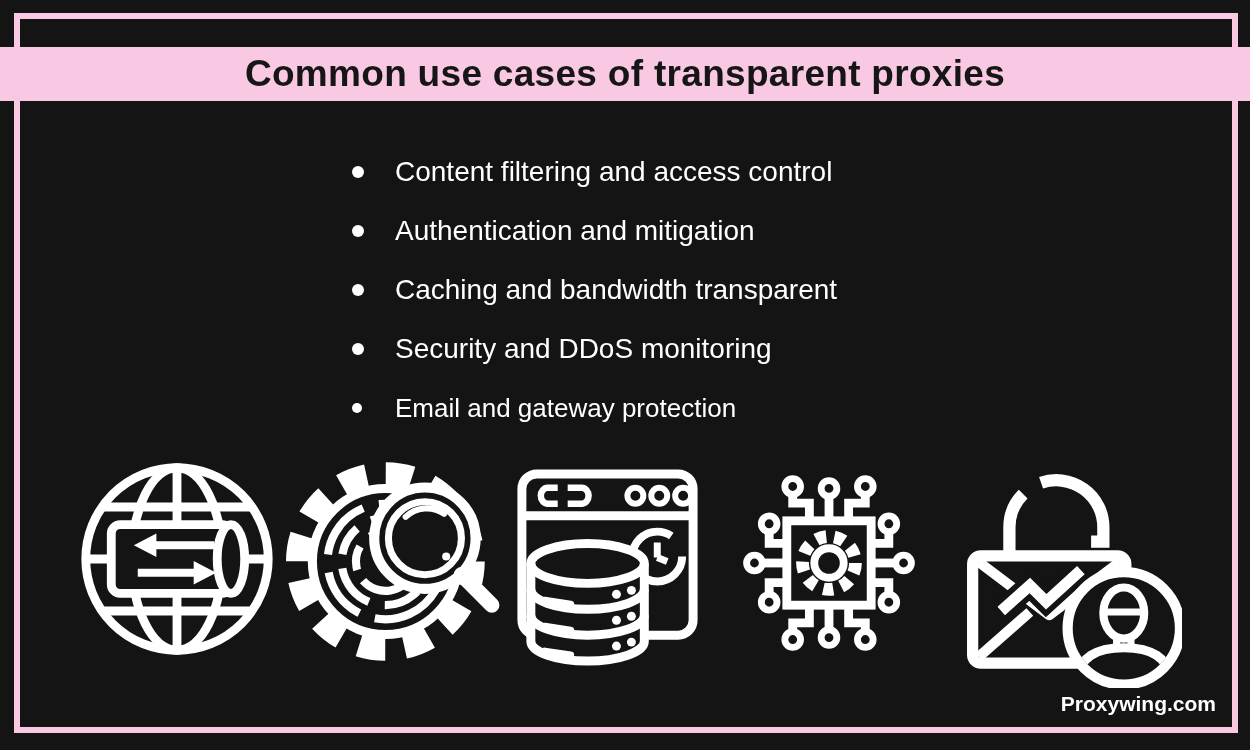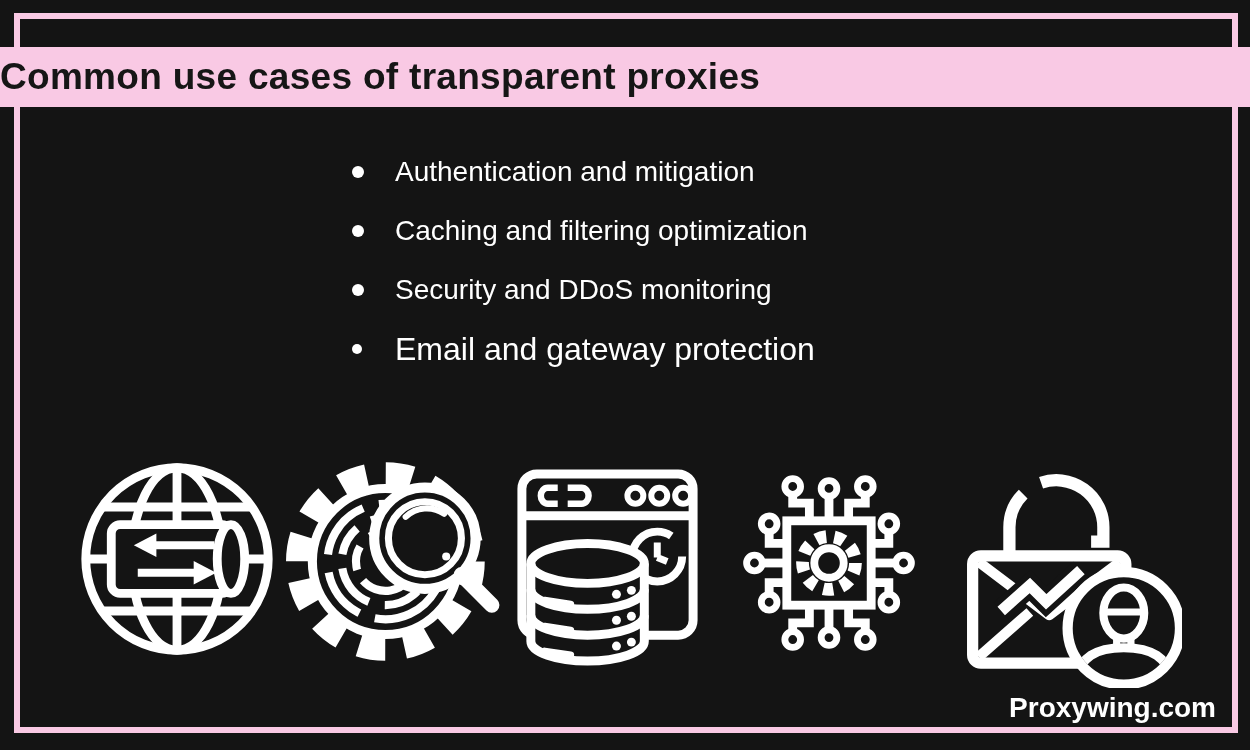"Common use cases of transparent" .banner { height: 60px -> 54px; justify-content: flex-start -> center }
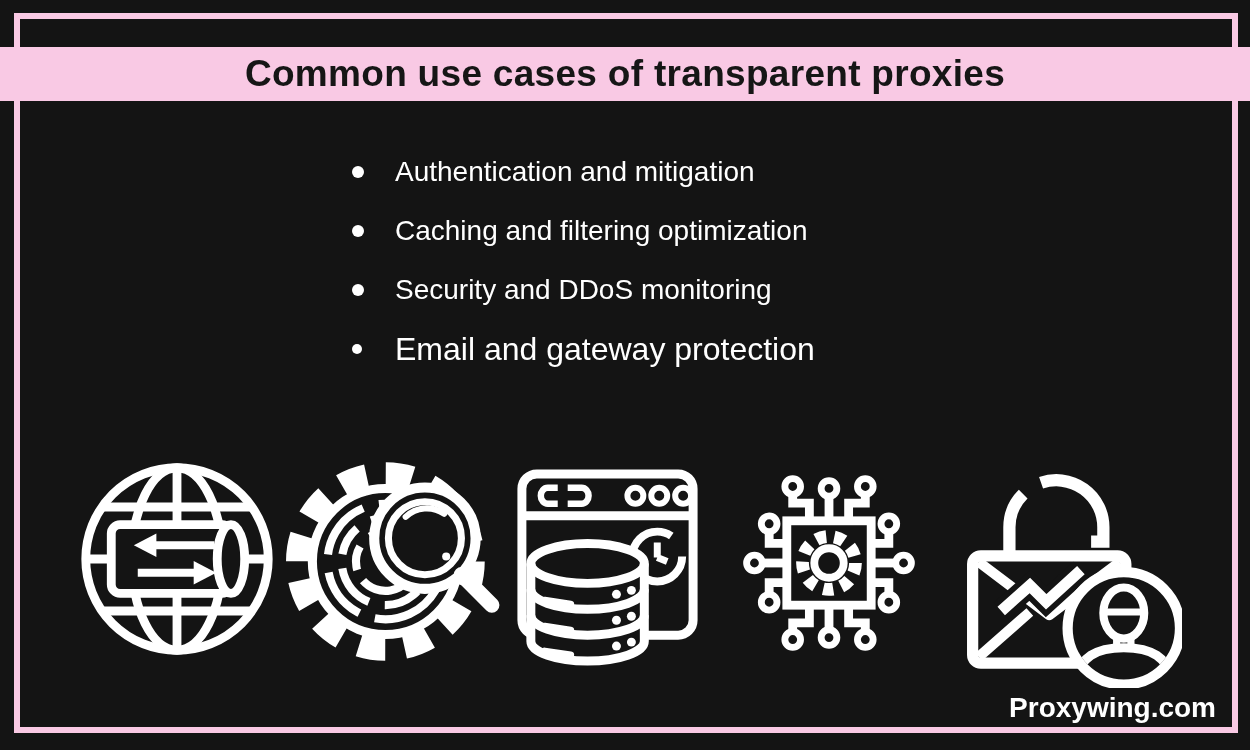"Content filtering and access control" li { html: none -> <li> <span></span> <span>Content filtering and access control</span> </li> }
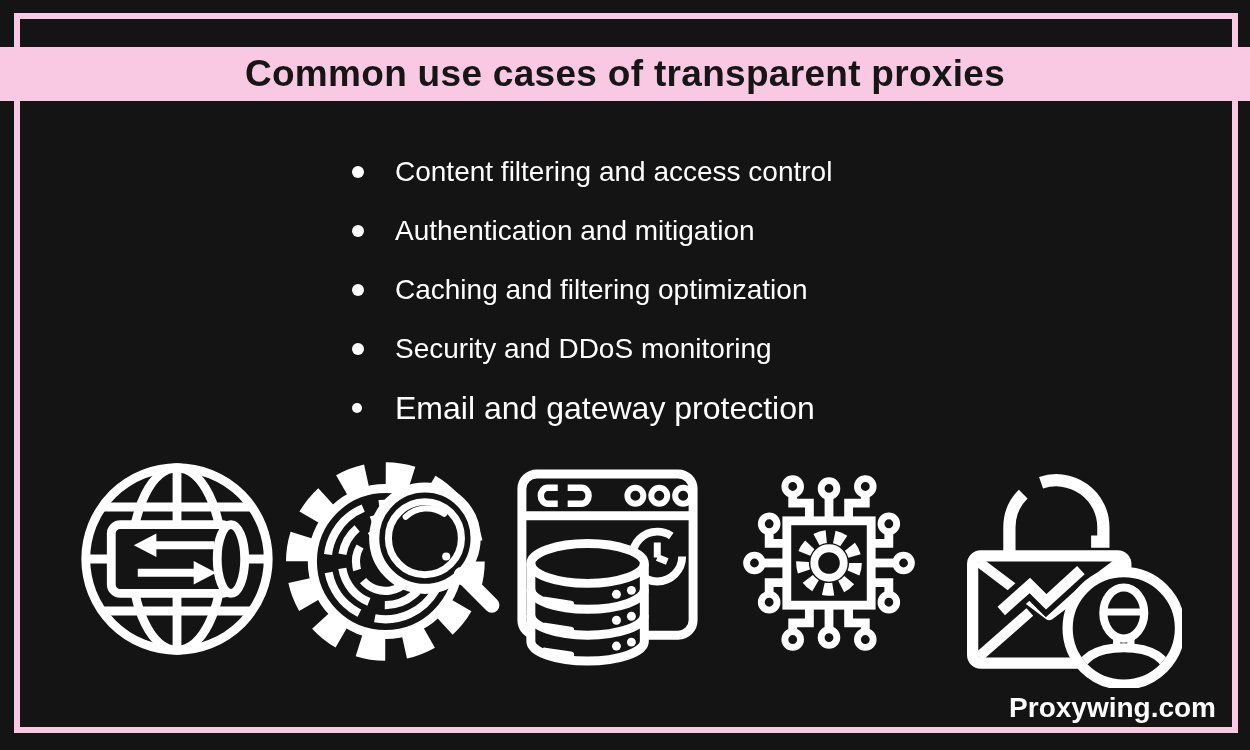"Caching and filtering optimization" span { text: filtering optimization -> bandwidth transparent }
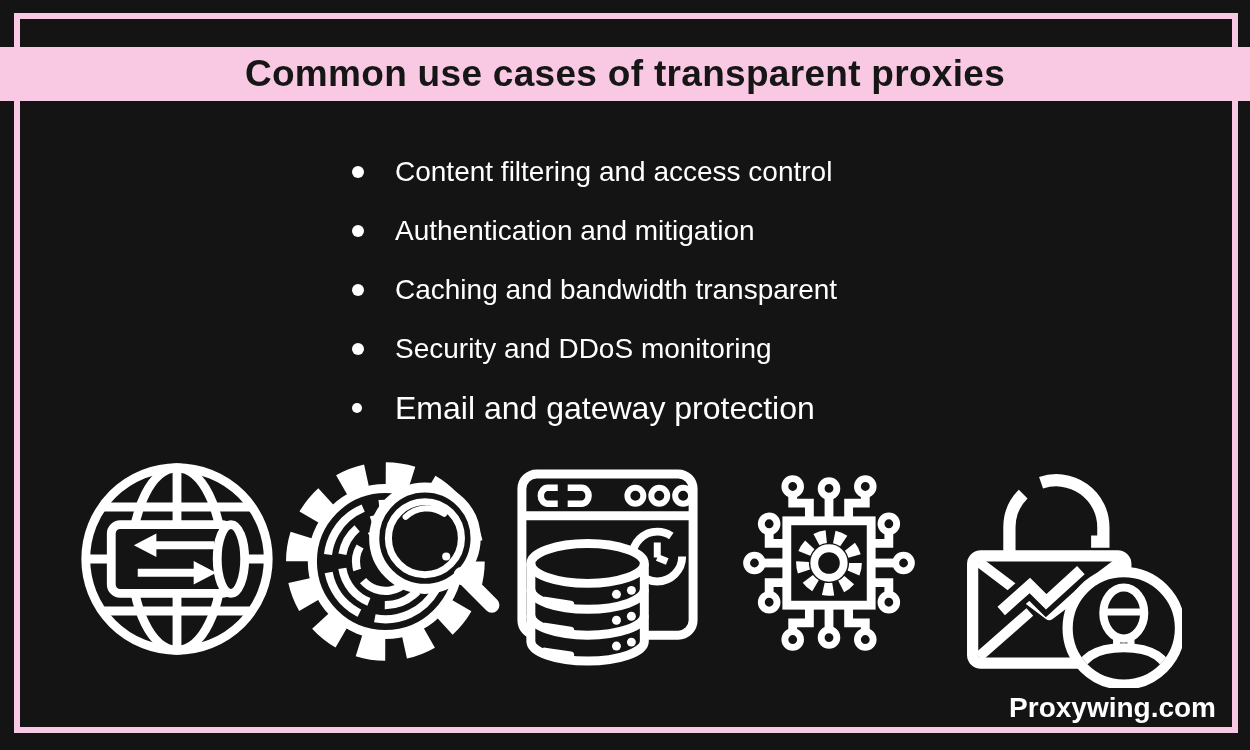"Email and gateway protection" .use-case-list li:last-child { font-size: 32px -> 26px }
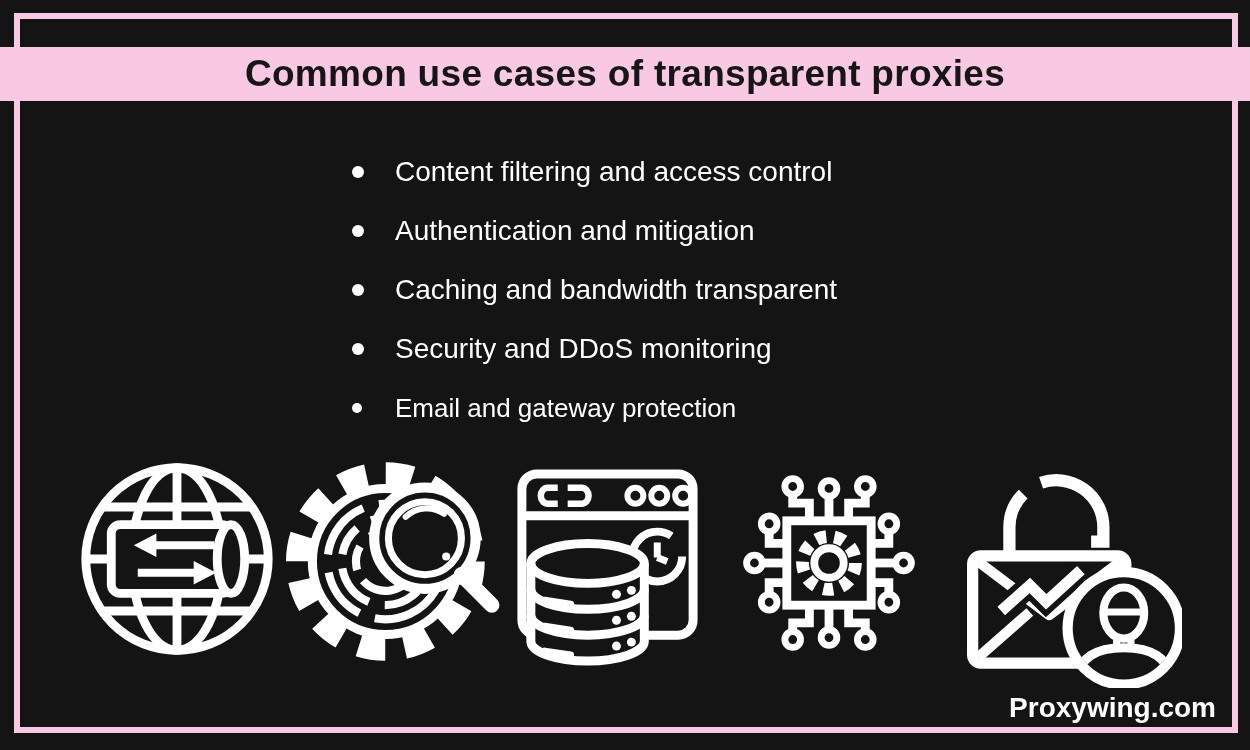"Proxywing.com" .brand { font-size: 28px -> 21px }
